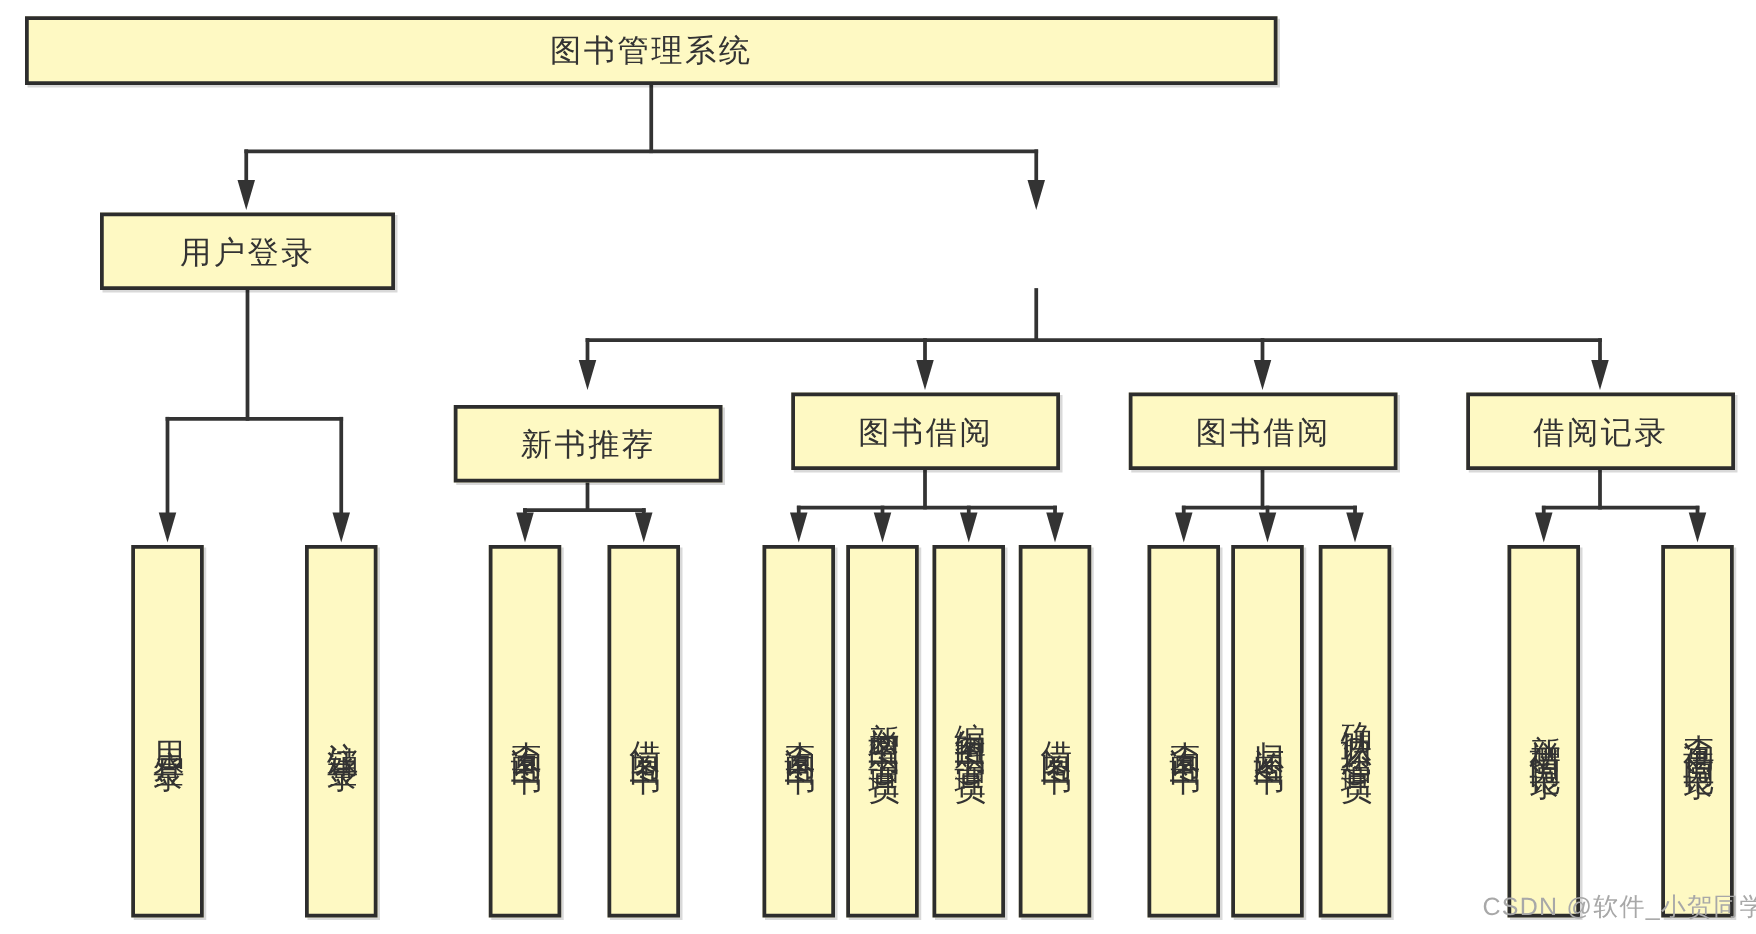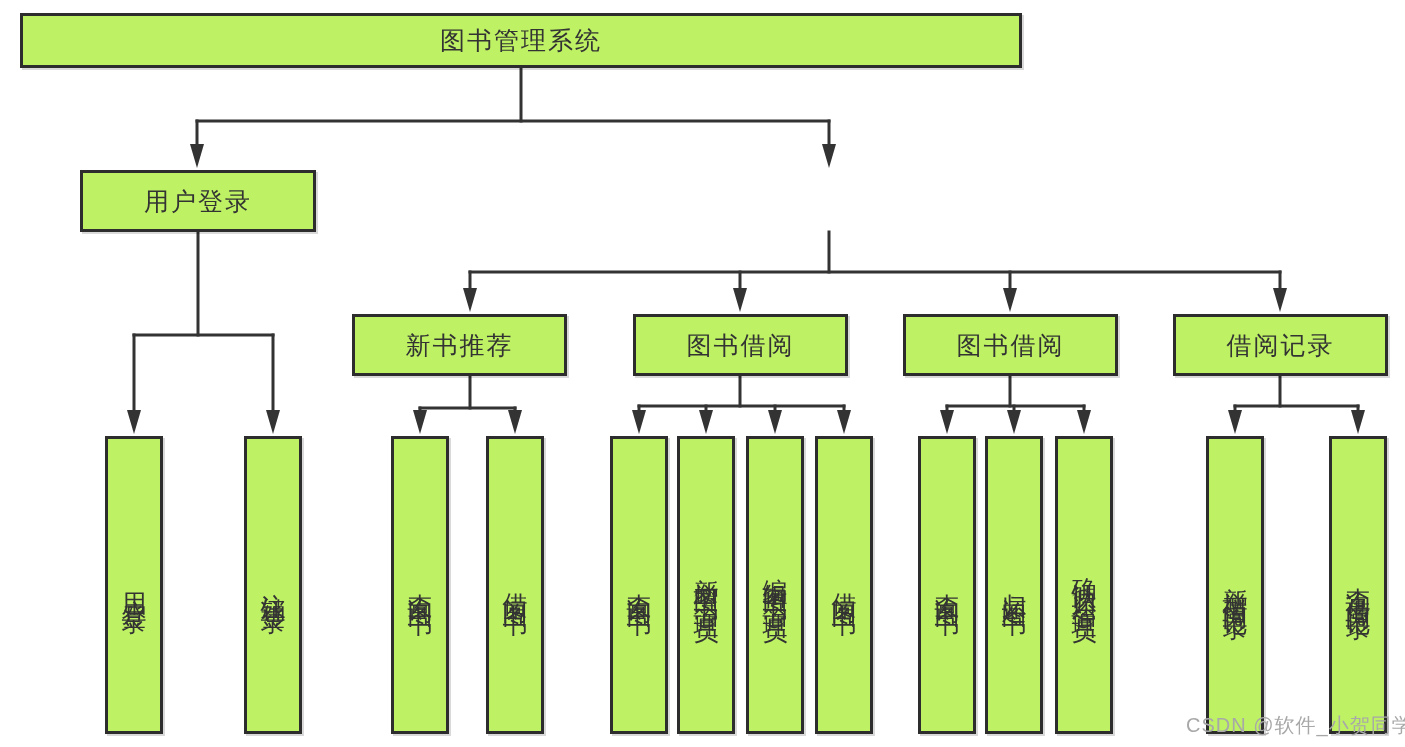"图书管理系统" .box { background: #bef264 -> #fef9c3 }
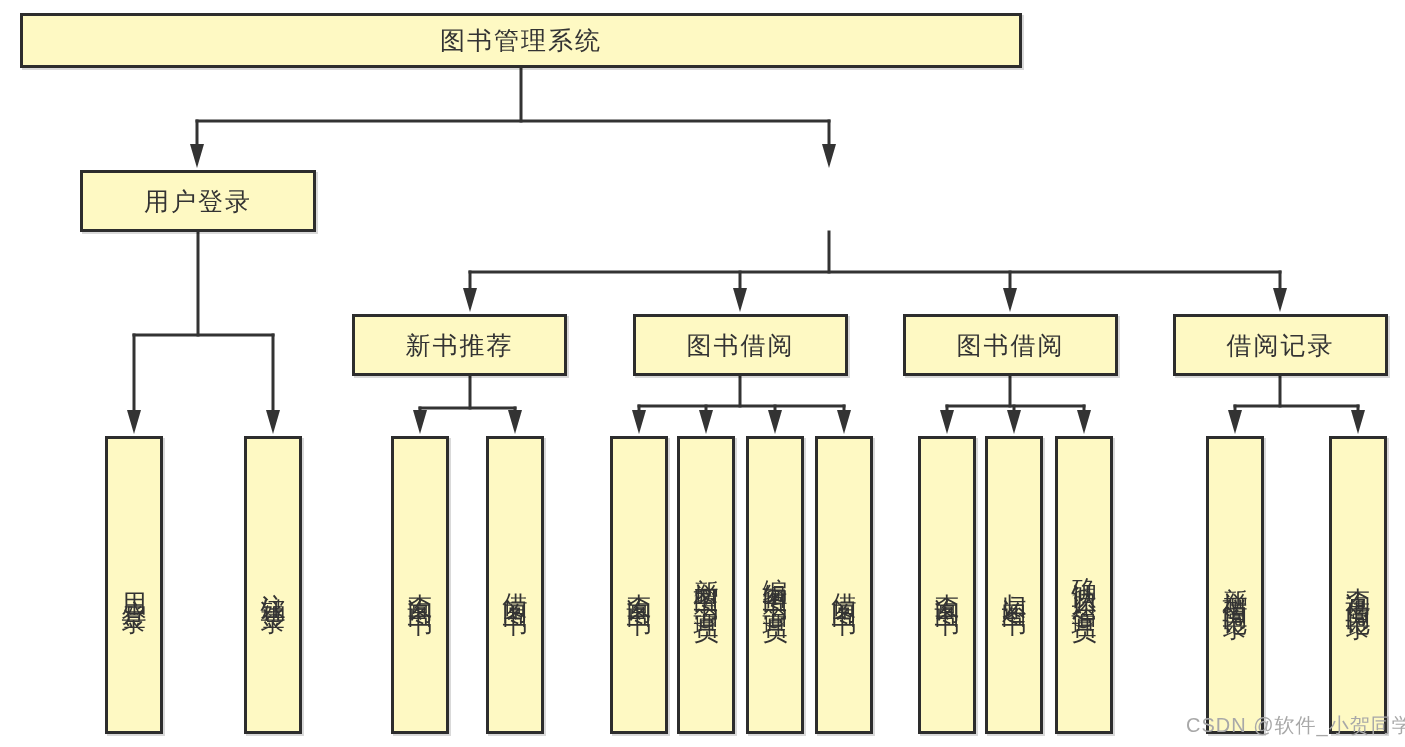"新书推荐" div.box { left: 352px -> 363px; margin-top: none -> 10px }
